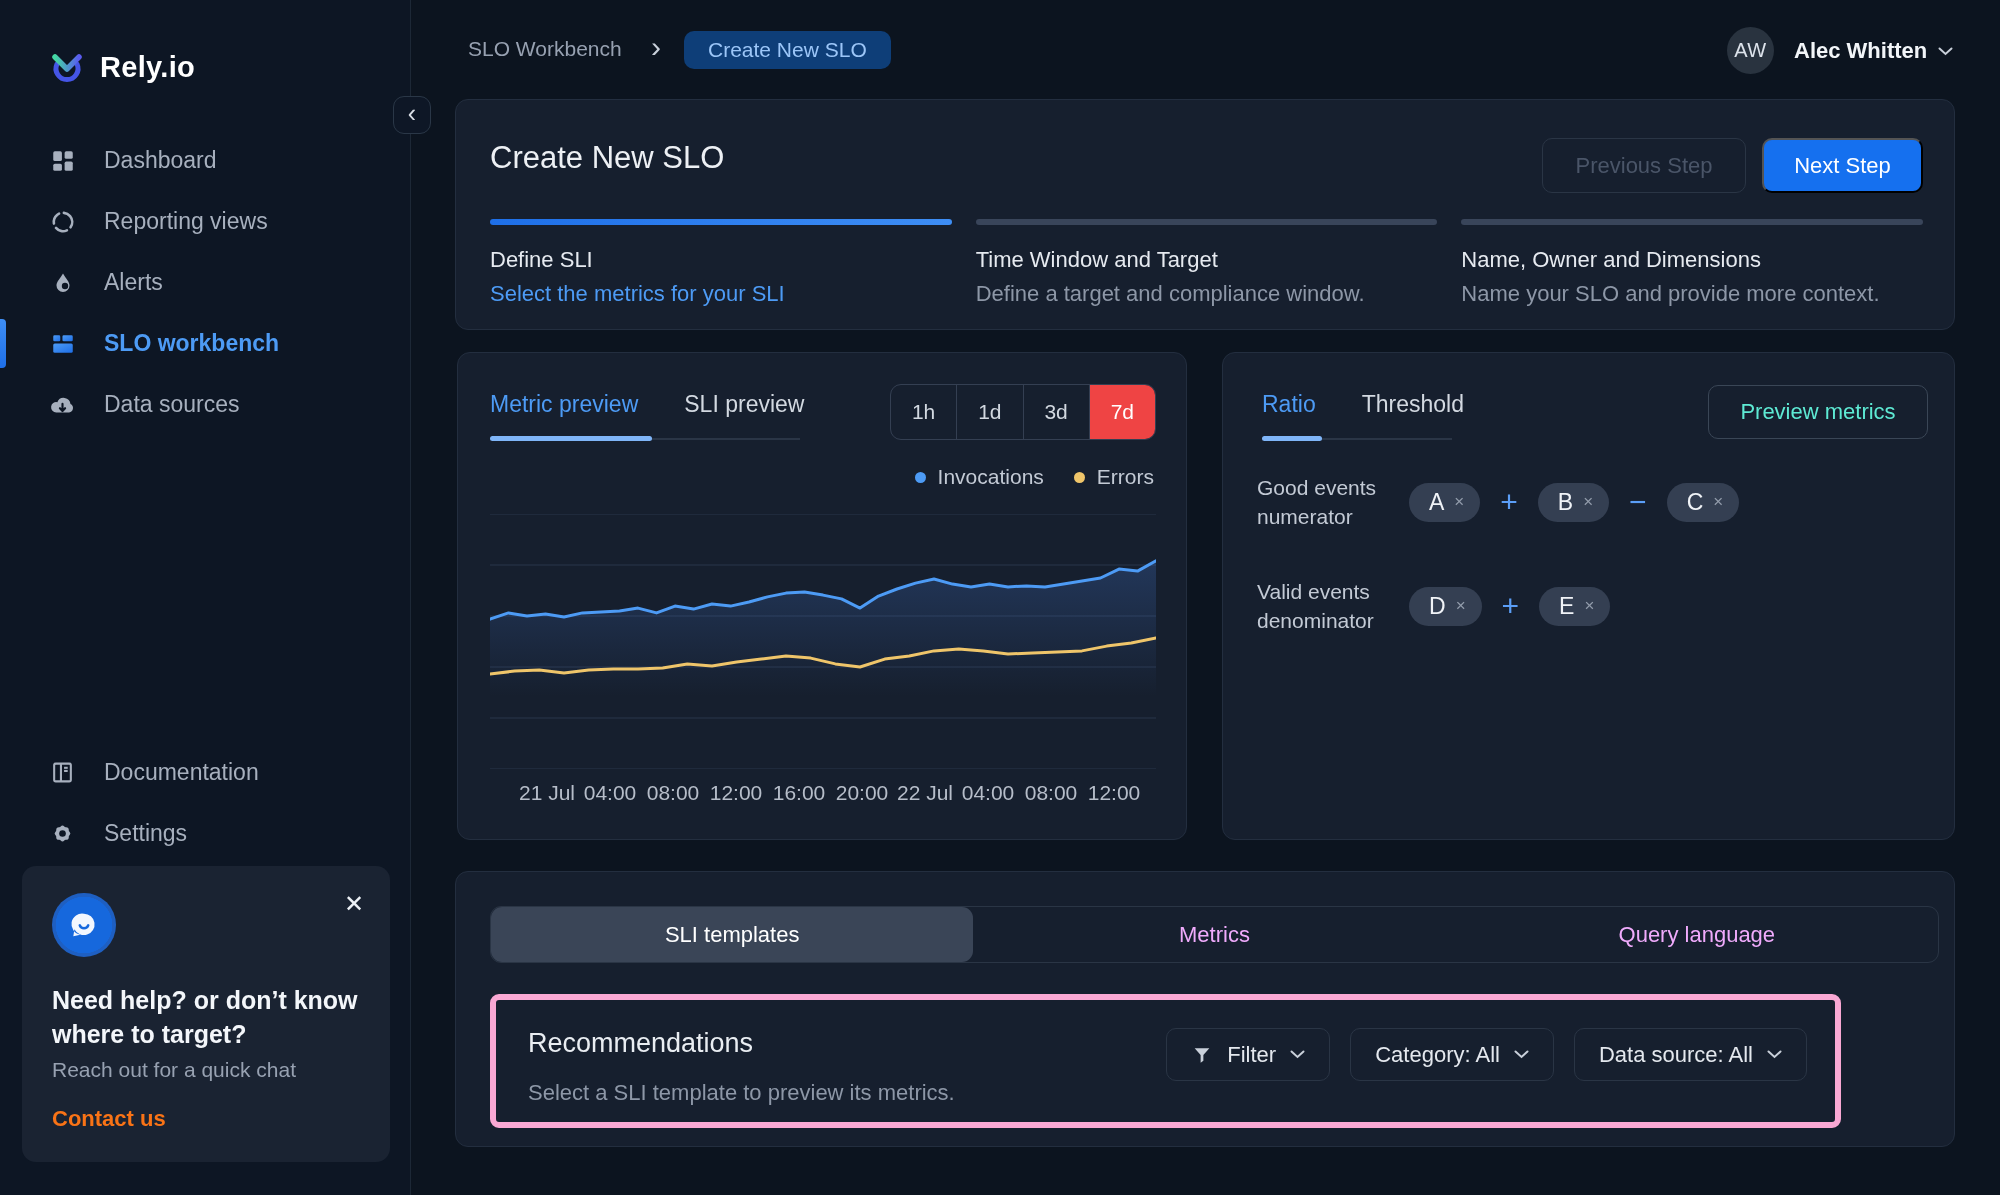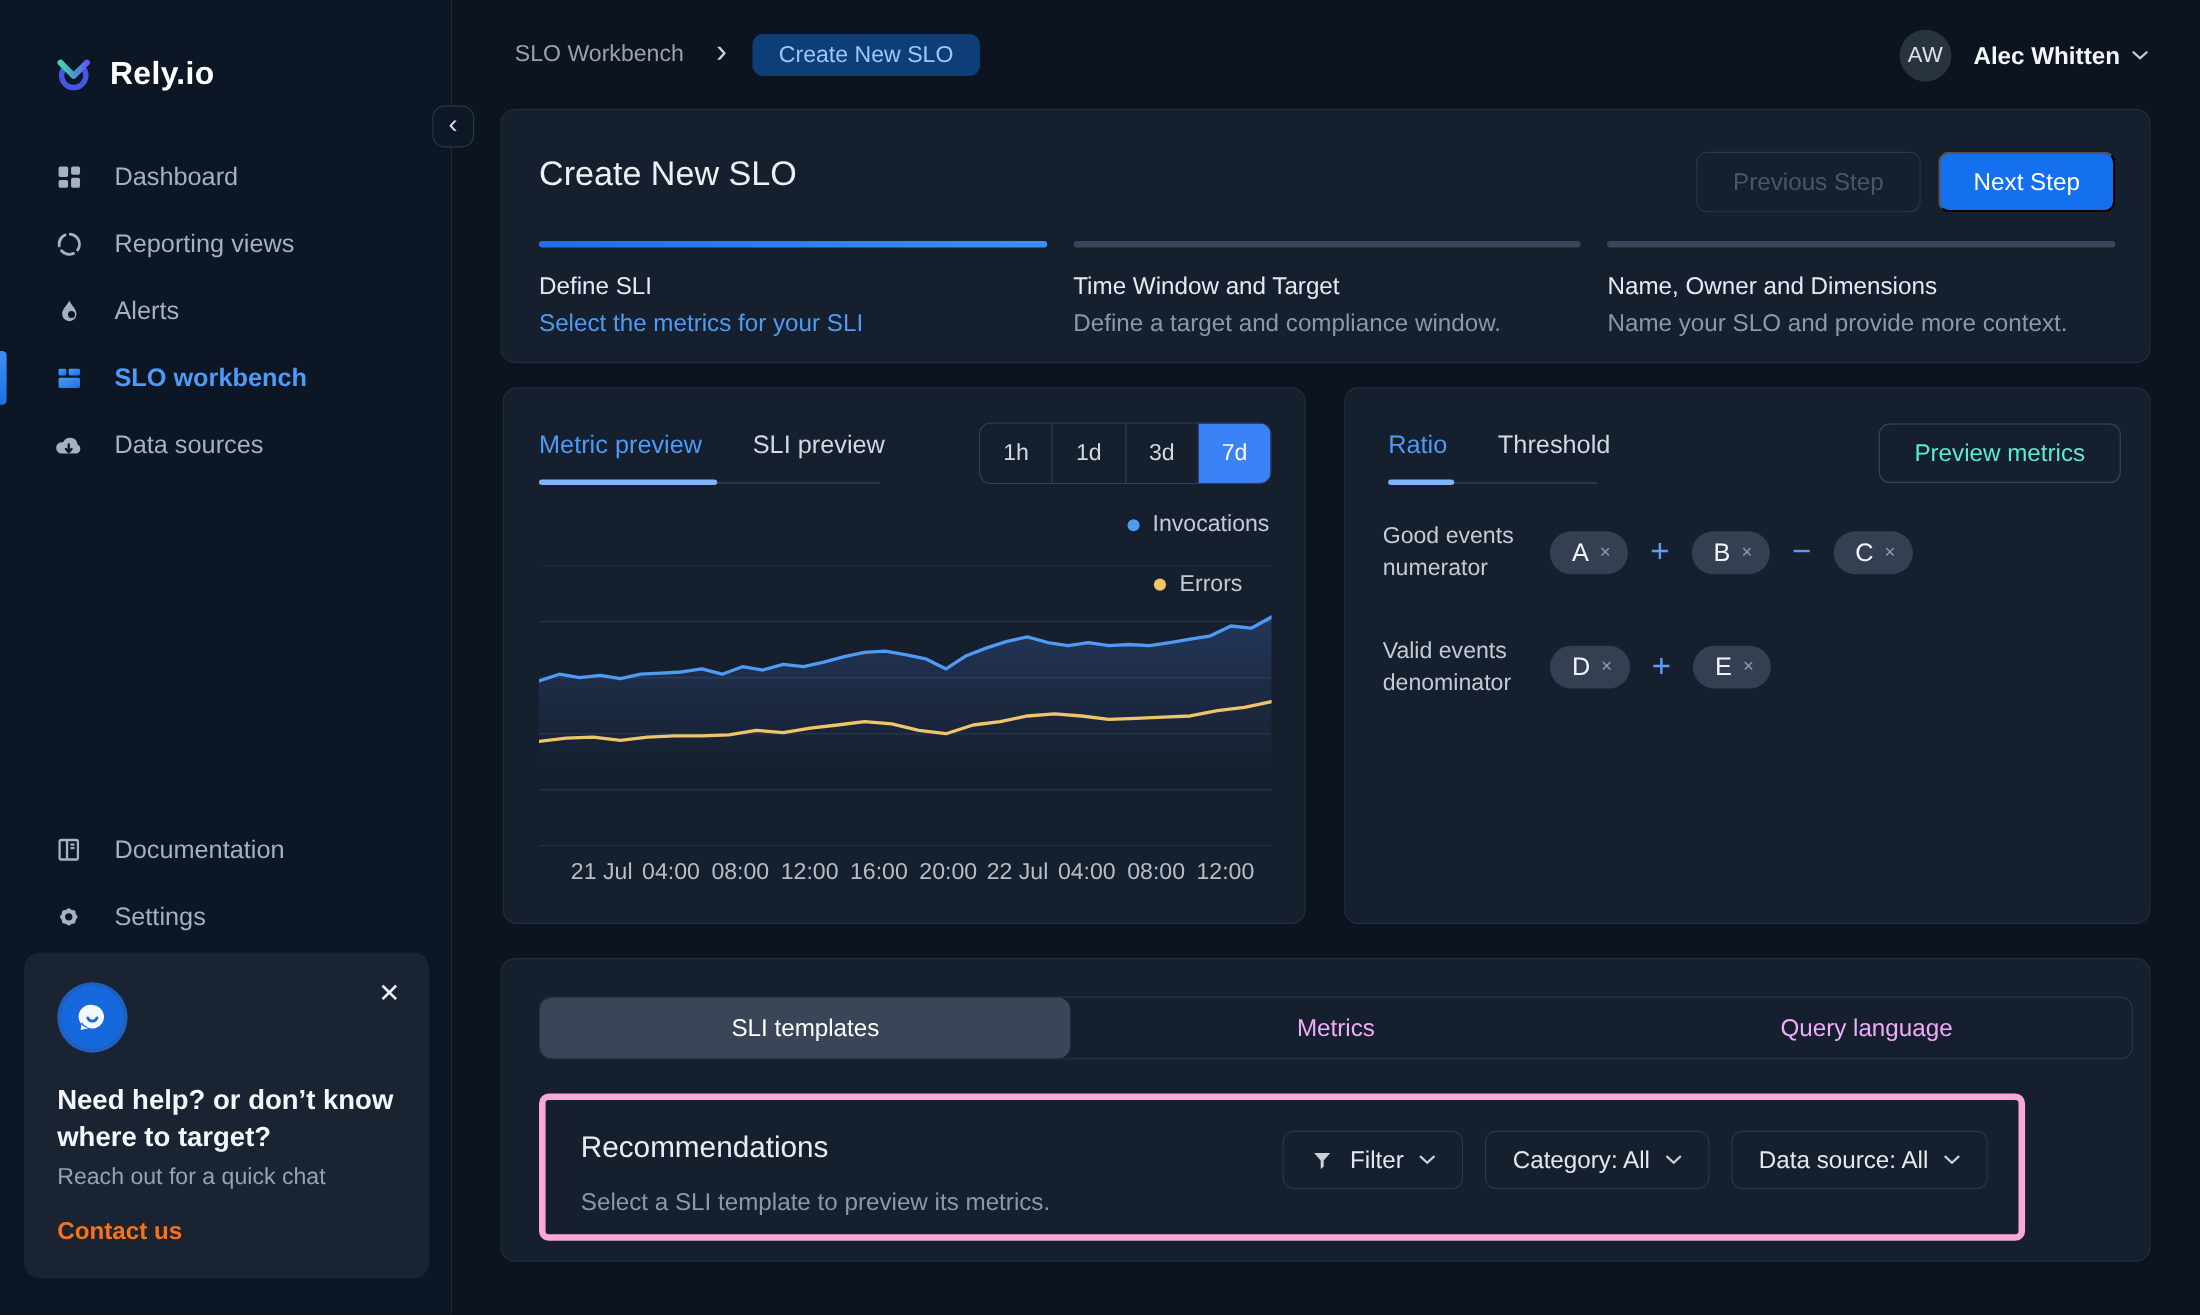"7d" .seg.selected { background: #3b82f6 -> #ef4444 }
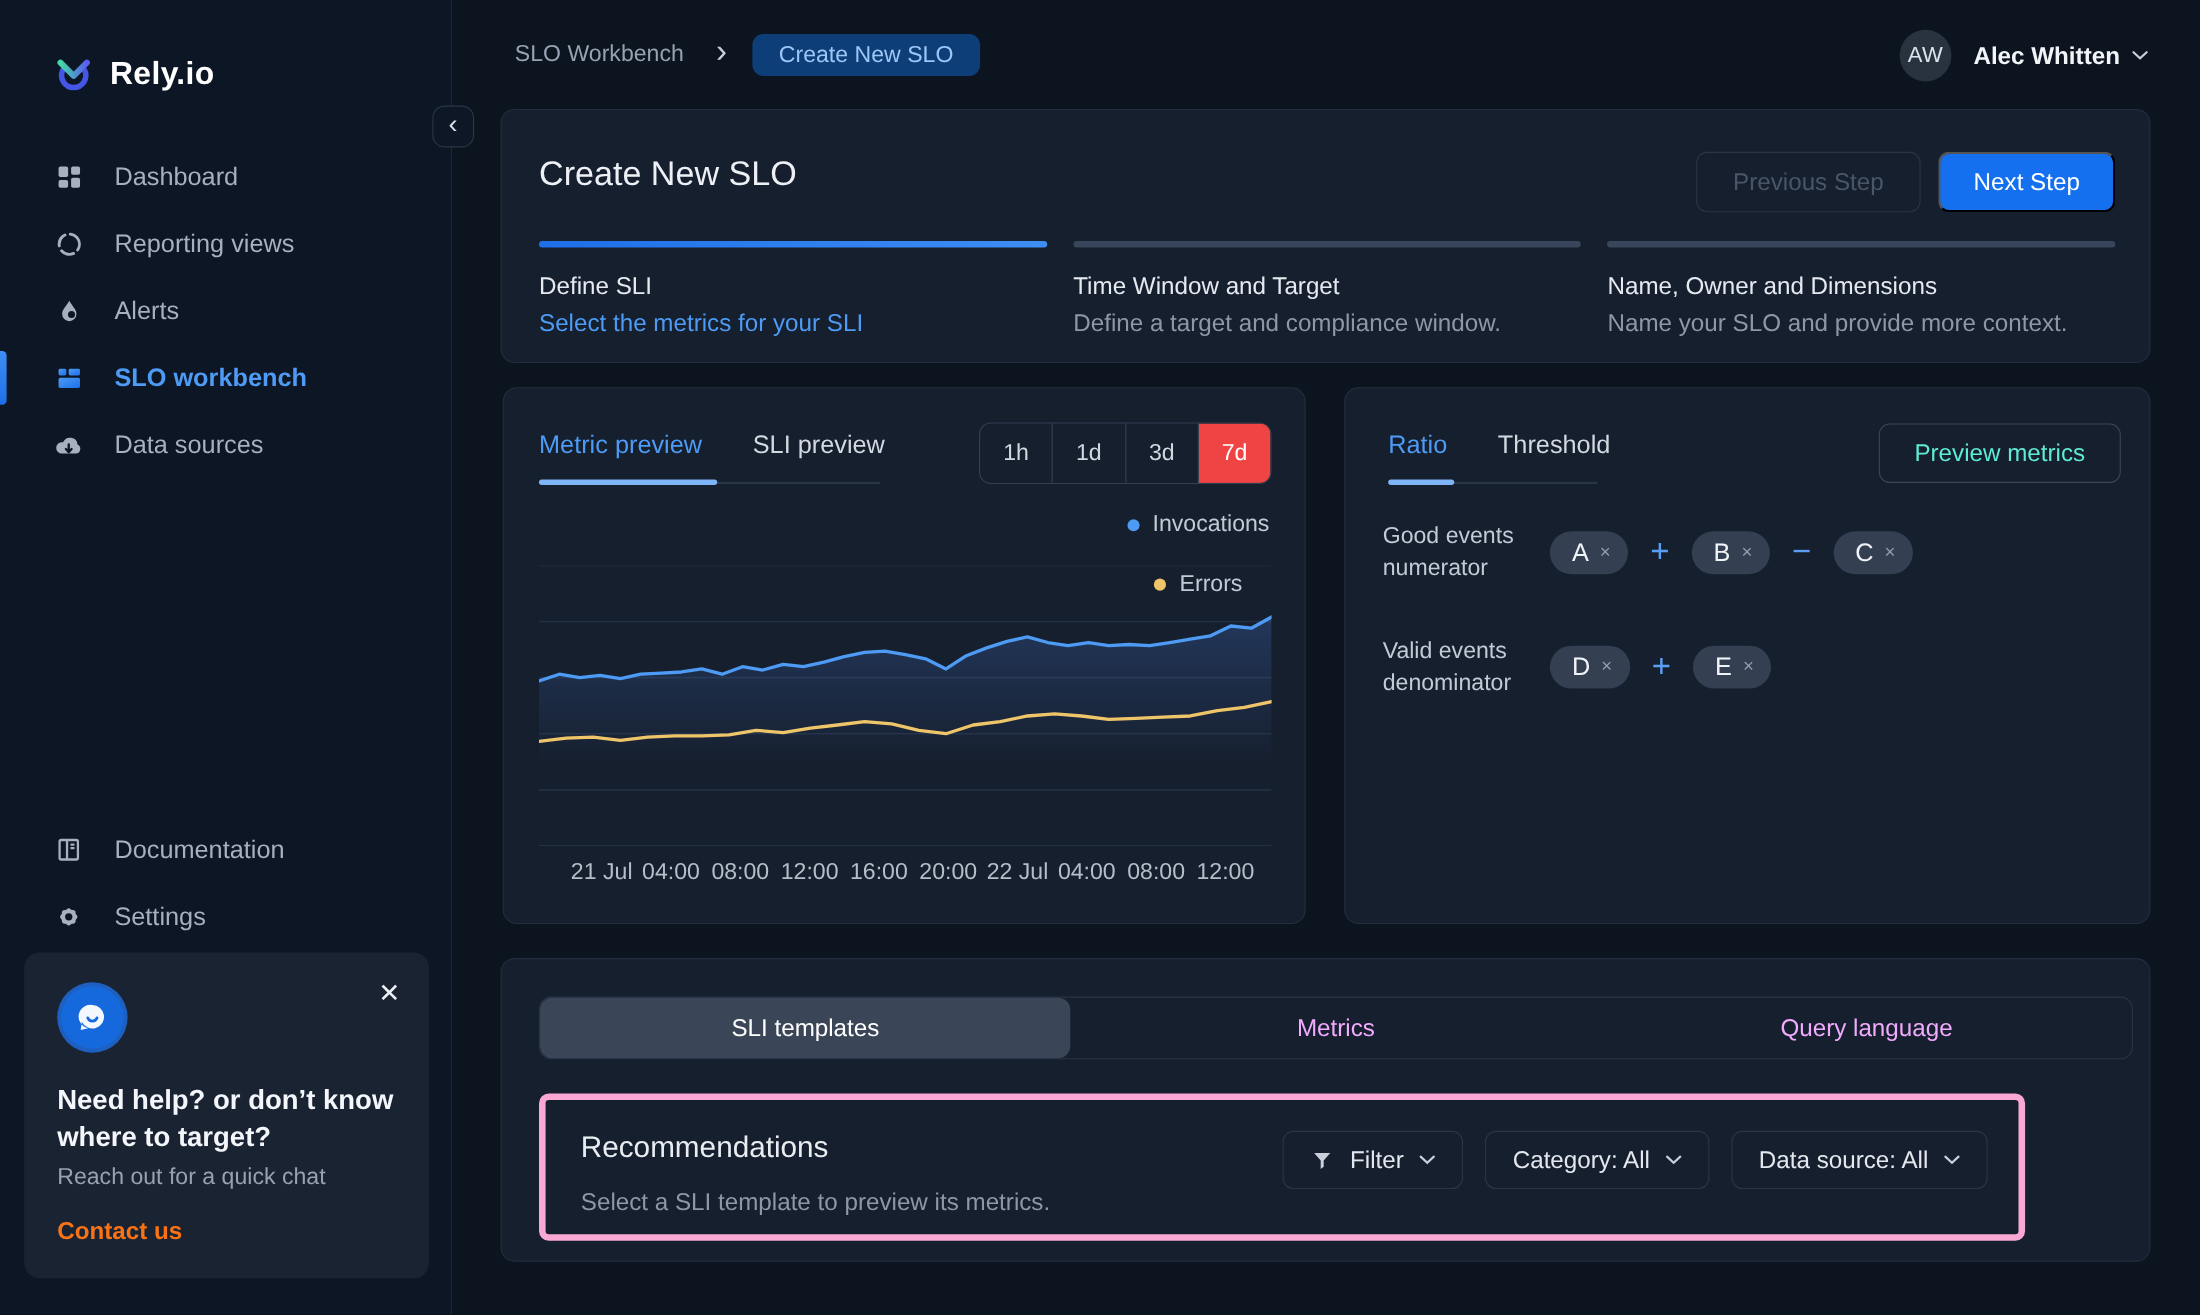"Invocations" .legend { flex-direction: column -> none }
